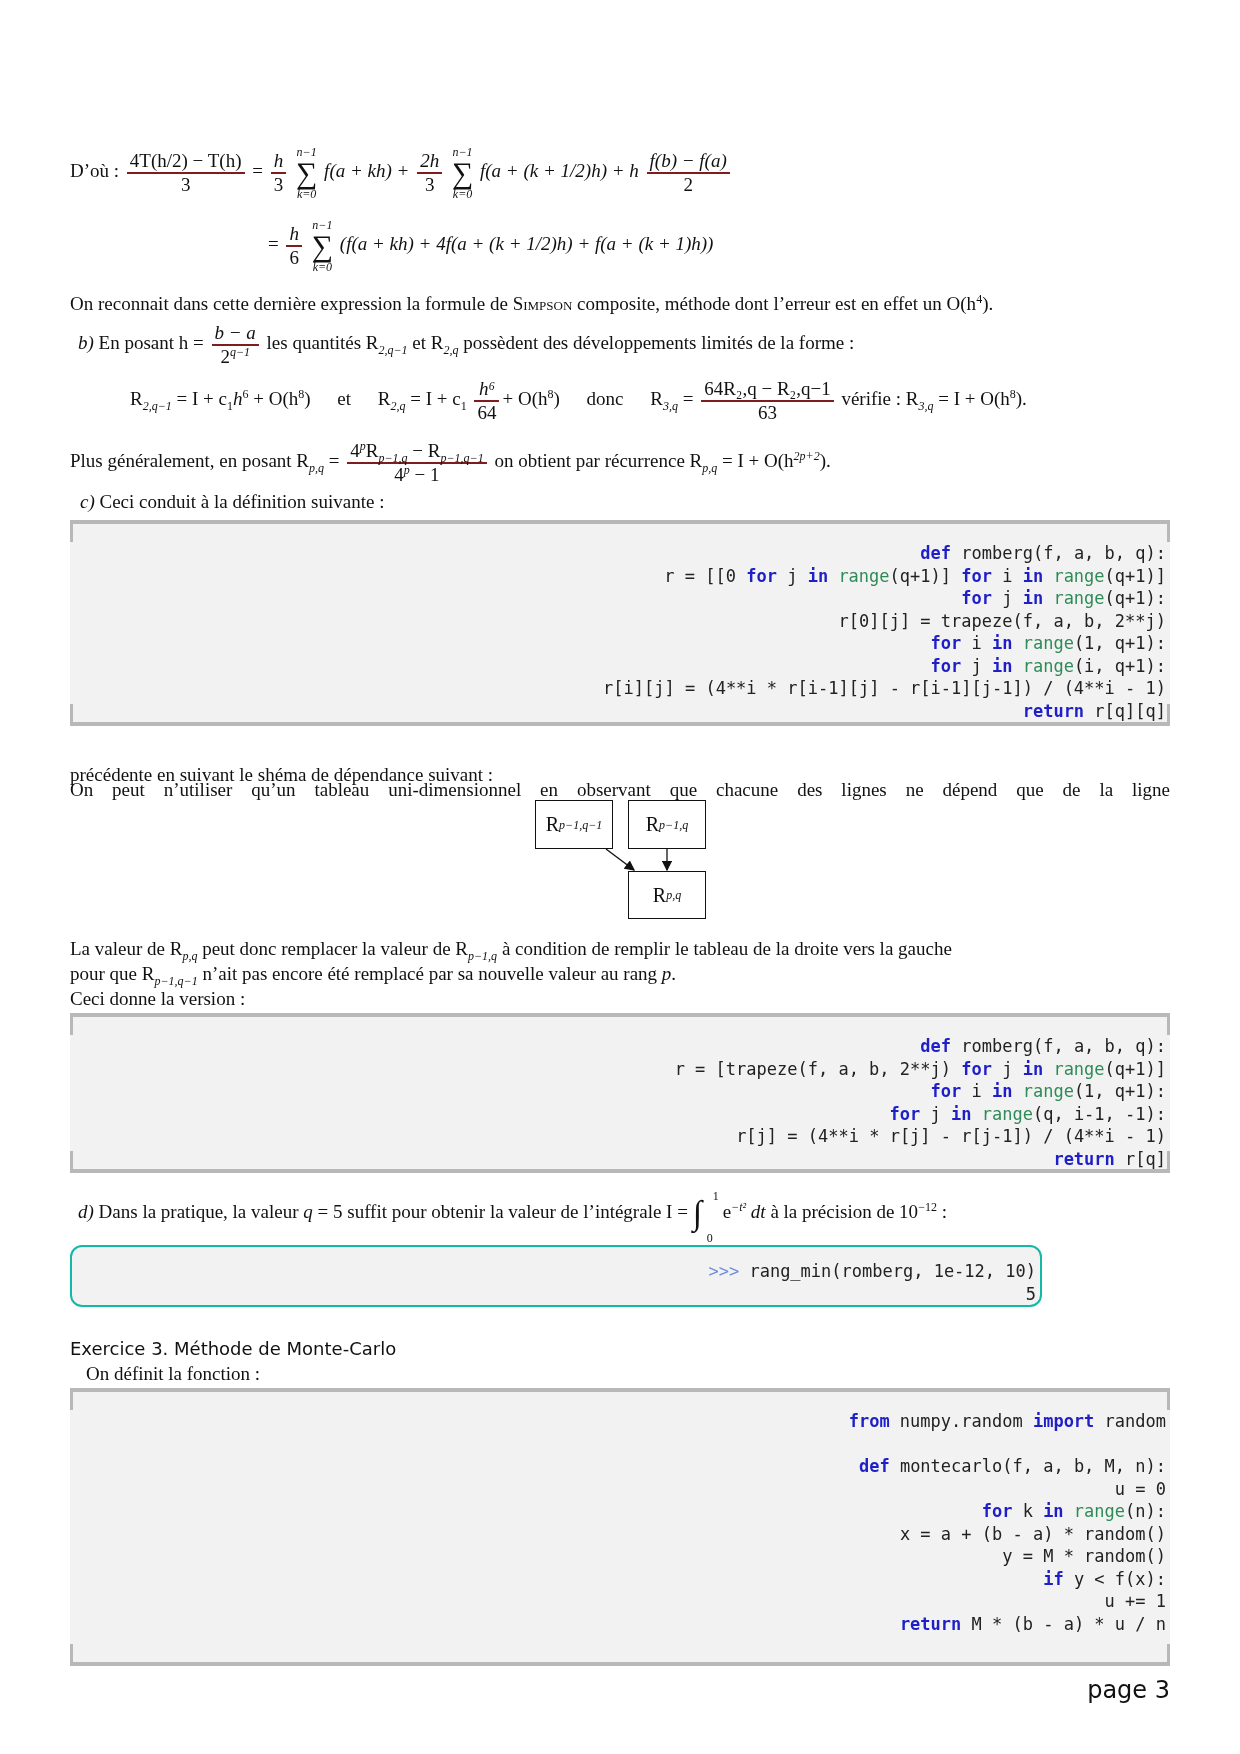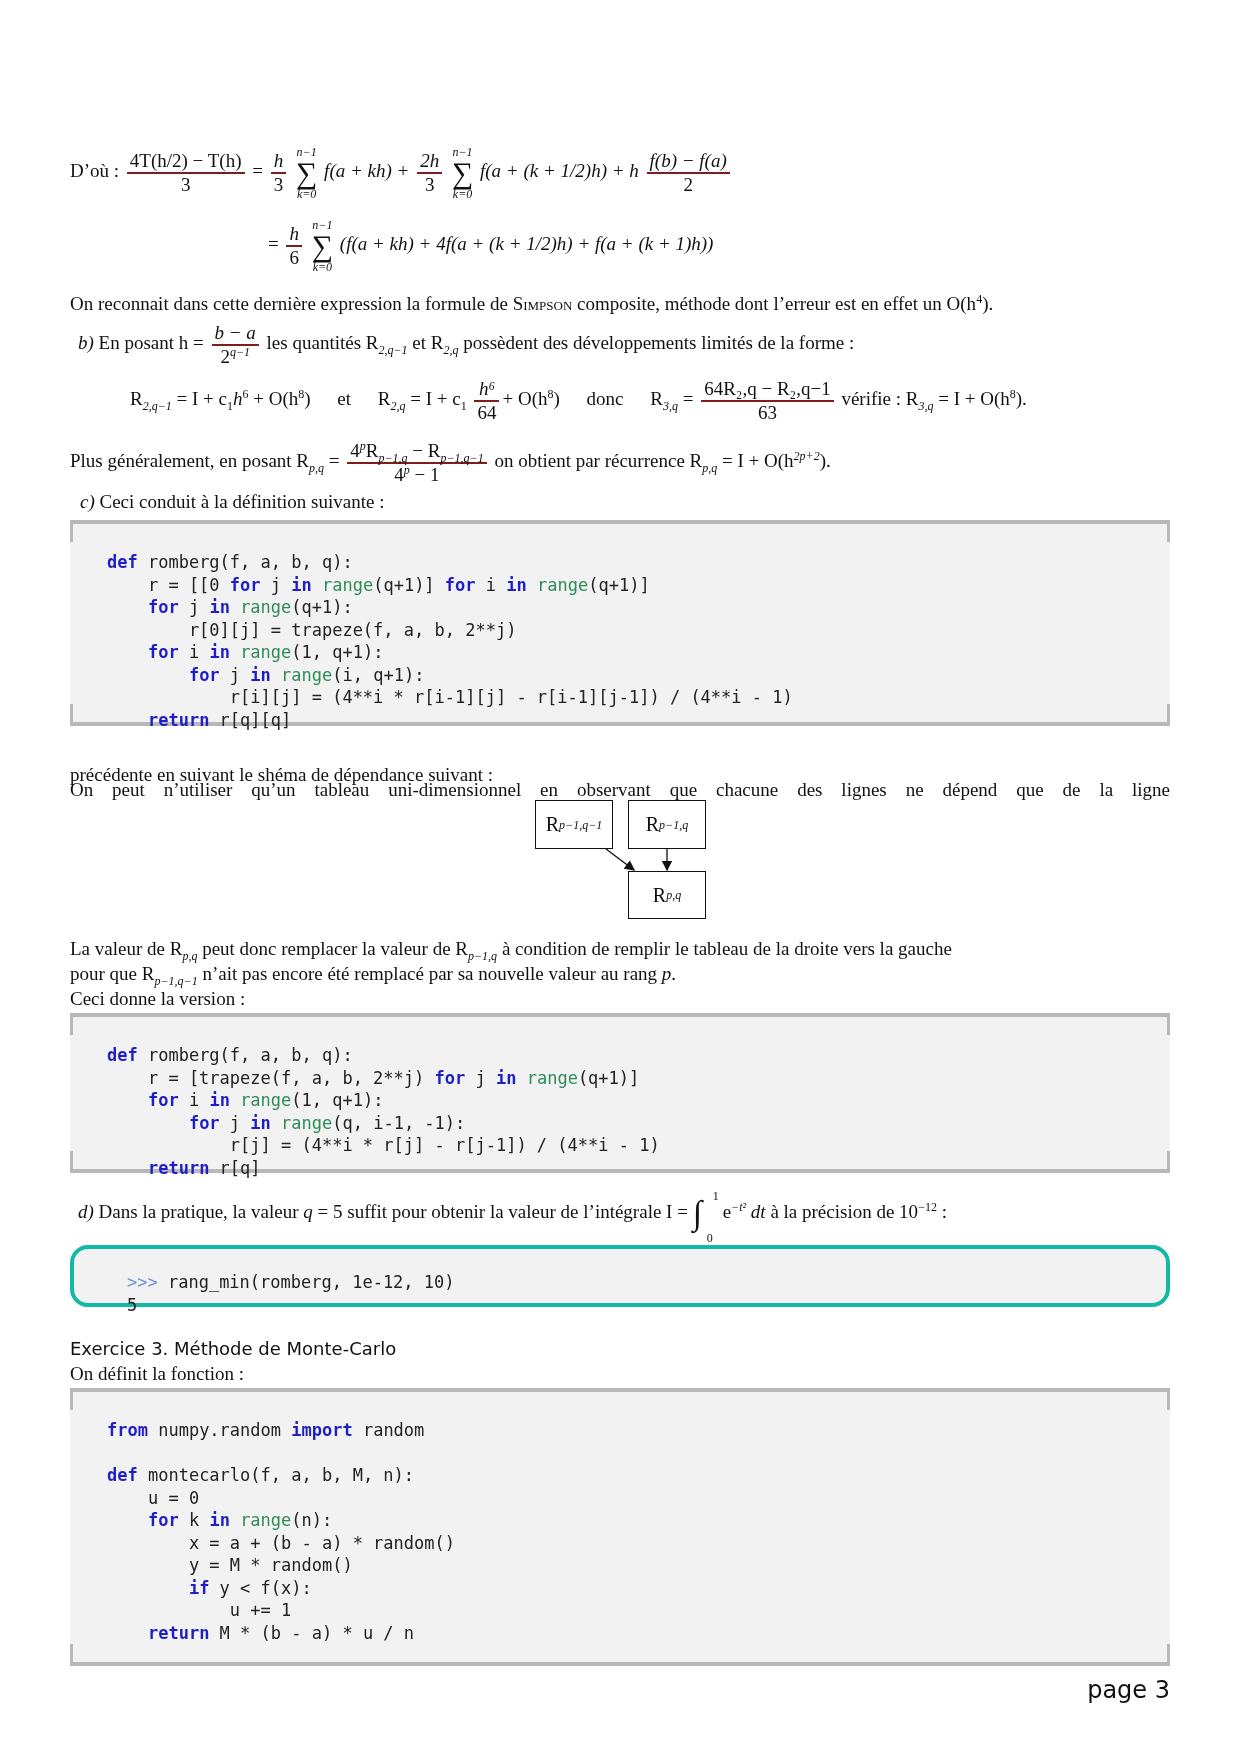"def romberg(f, a, b, q):" pre.code { margin: 13px -> 4px; text-align: none -> right }
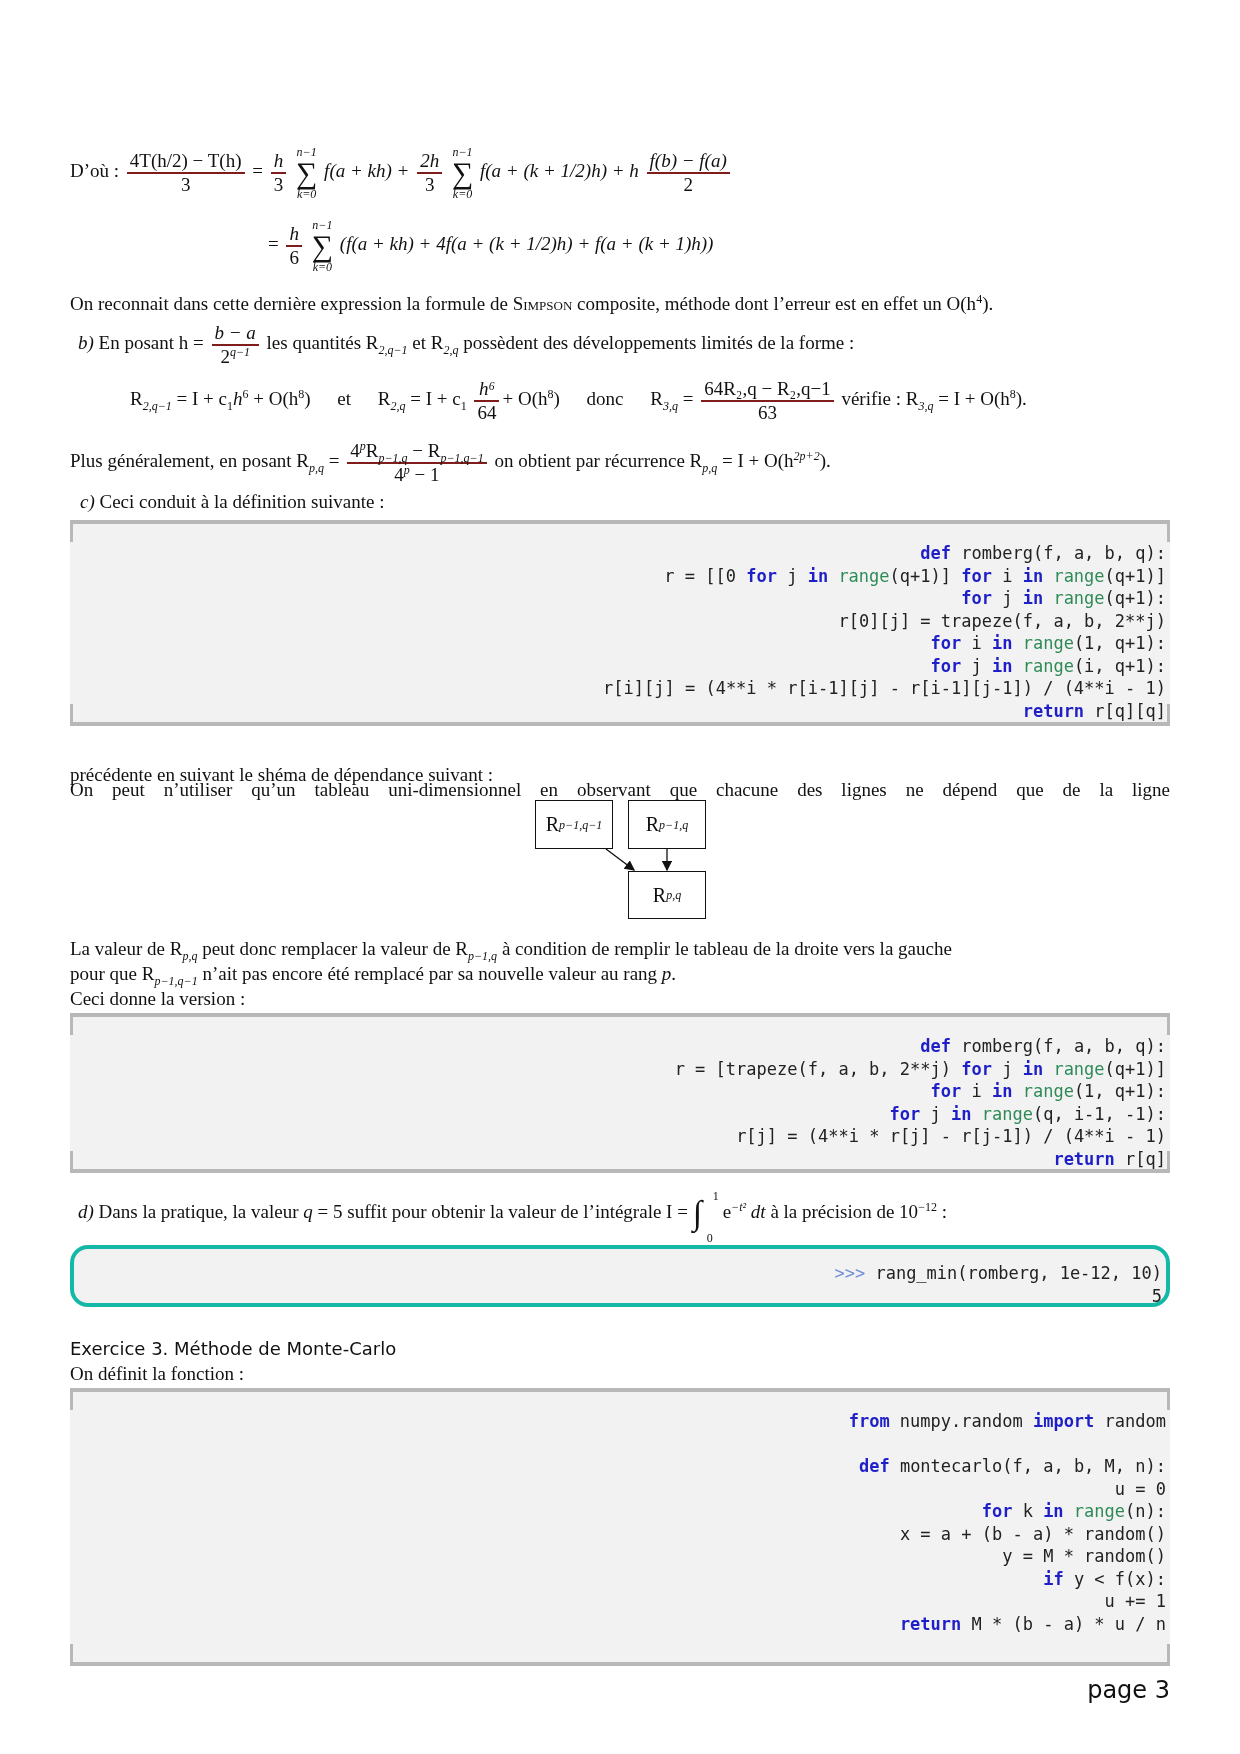">>> rang_min(romberg, 1e-12, 10) 5" .repl { border: 4px solid #14b8a6 -> 2px solid #14b8a6; border-radius: 18px -> 12px; width: 1100px -> 972px }
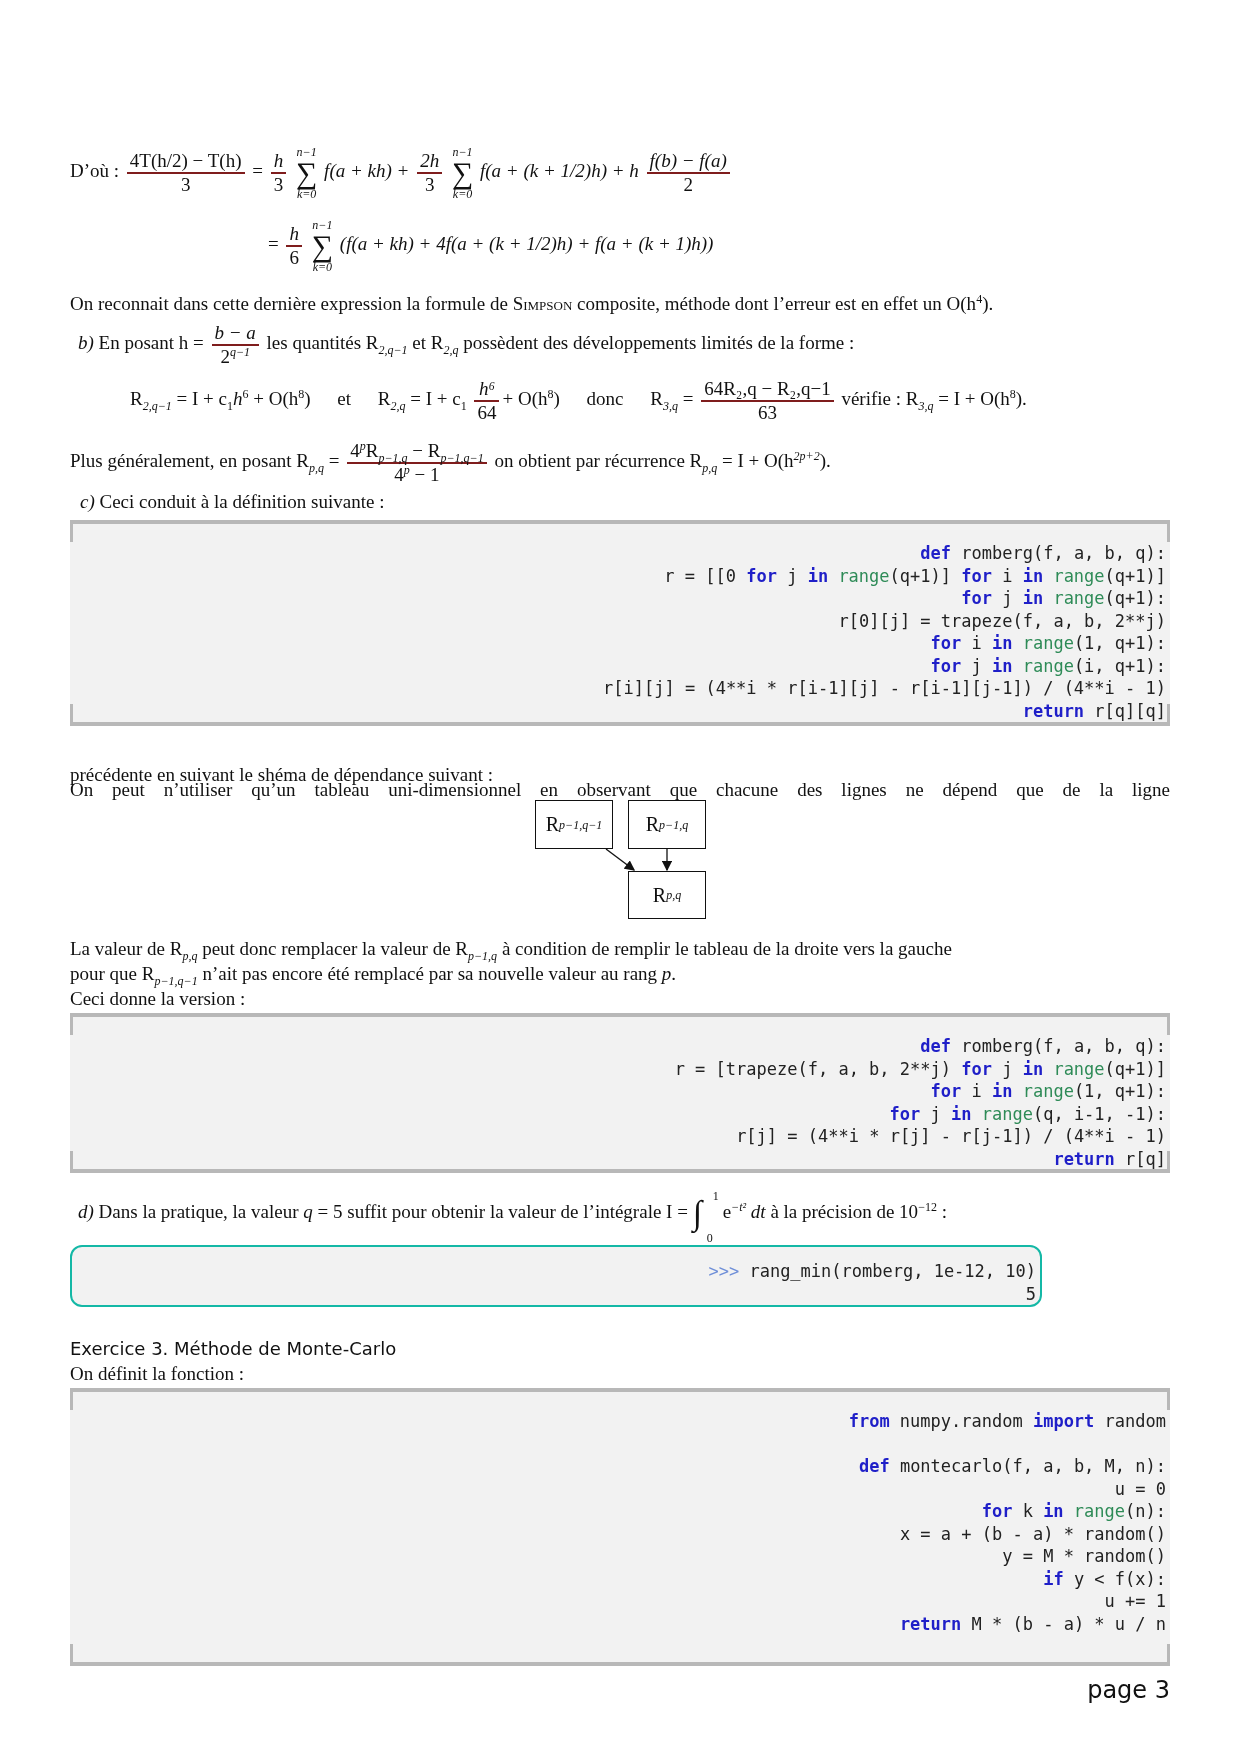"On définit la fonction :" div.line { margin-left: none -> 16px }
